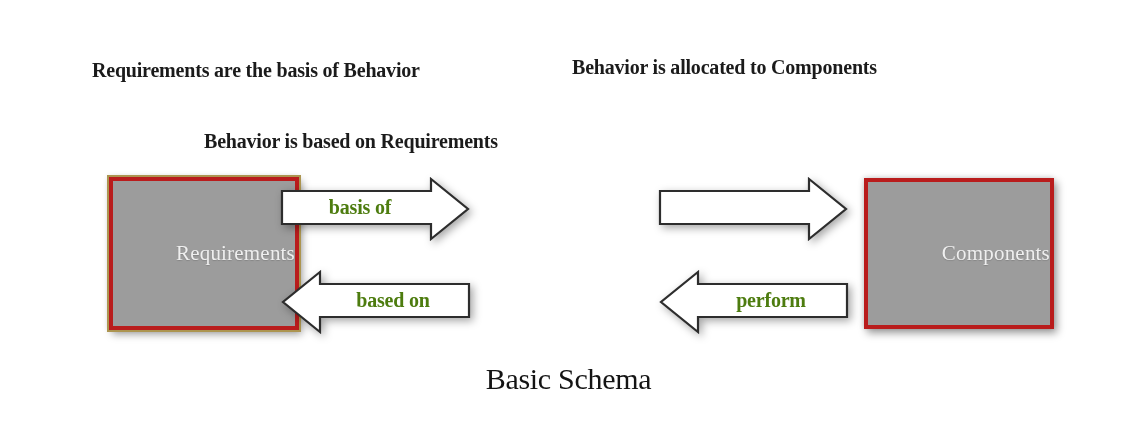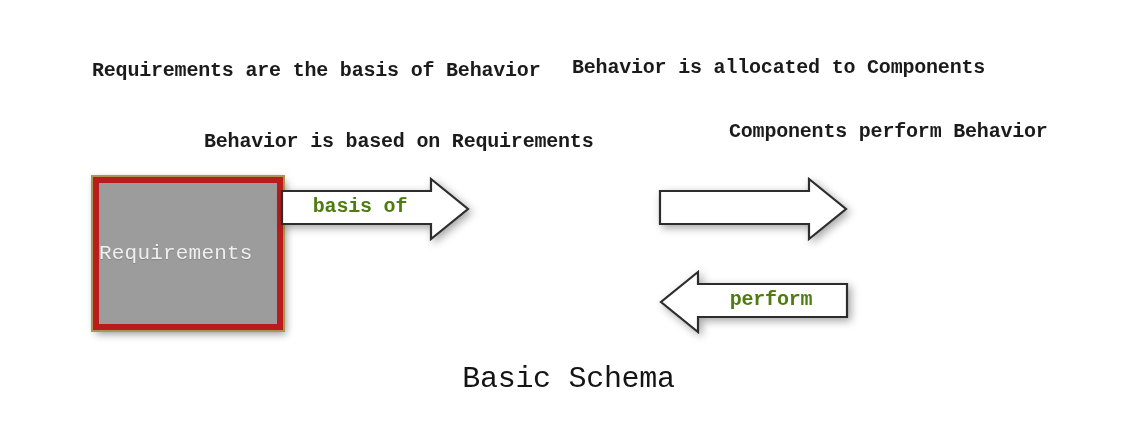"Requirements are the basis of" .canvas { font-family: Liberation Mono, monospace -> Liberation Serif, serif }
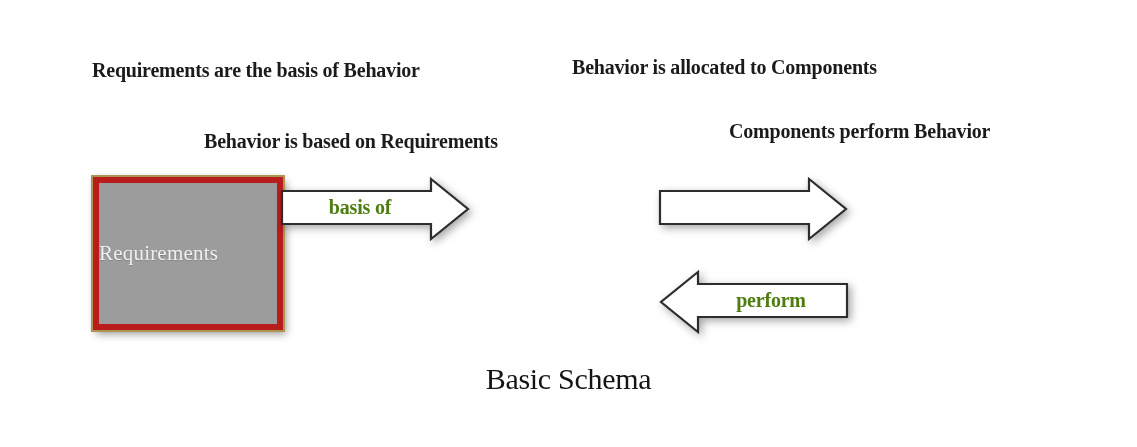"Components perform Behavior" div.ann { html: <div>Components perform Behavior</div> -> none }
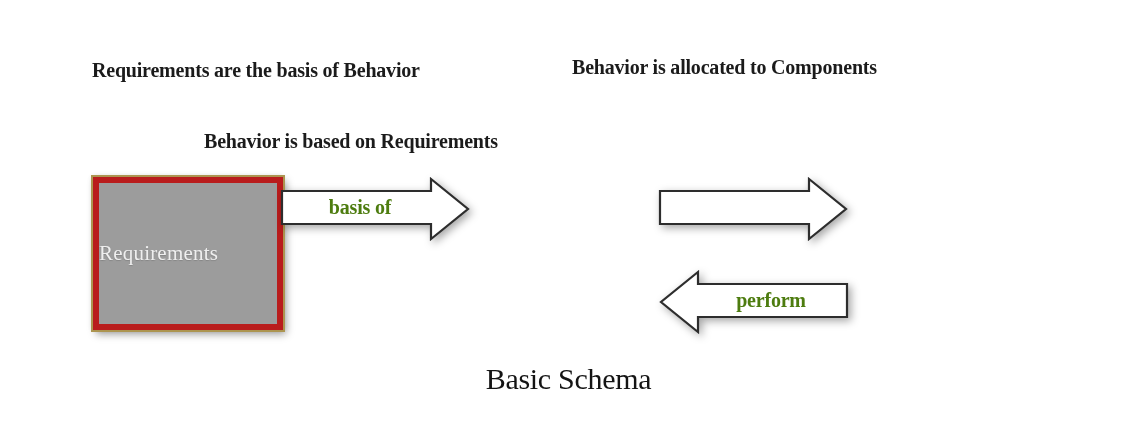"Requirements" .node { border: 6px solid #b91c1c -> 4px solid #b91c1c; justify-content: flex-start -> flex-end; margin-left: none -> 16px }
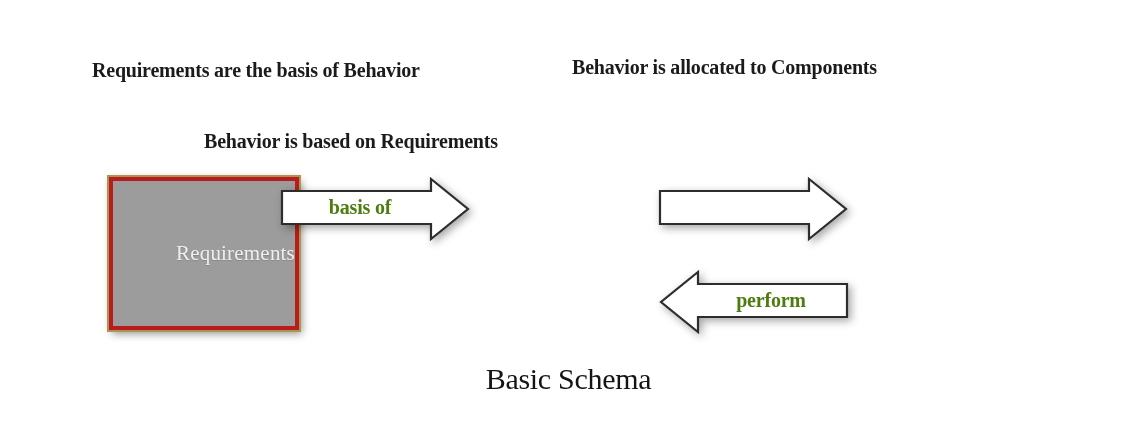"Components" div.node { html: none -> <div> <span>Components</span> </div> }
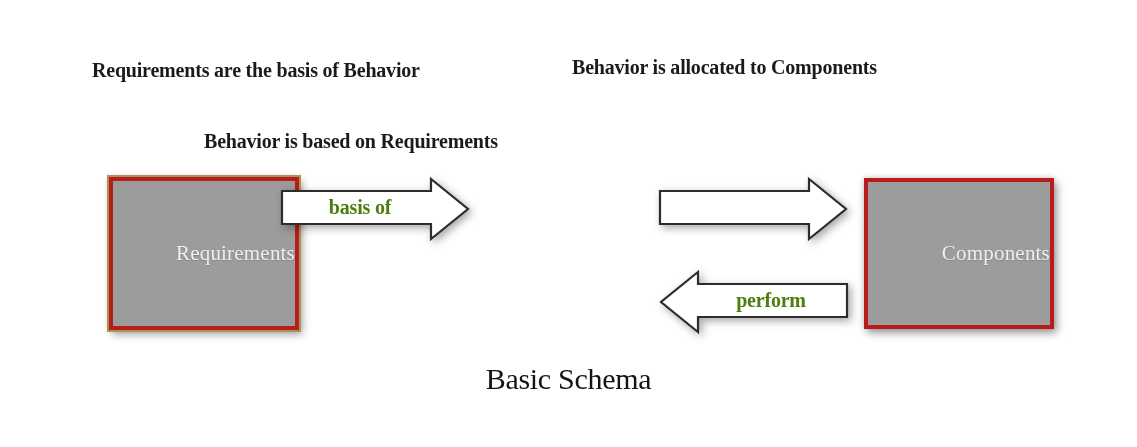"based on" div.arrow { html: none -> <div> <svg> <polygon></polygon> </svg> <div>based on</div> </div> }
